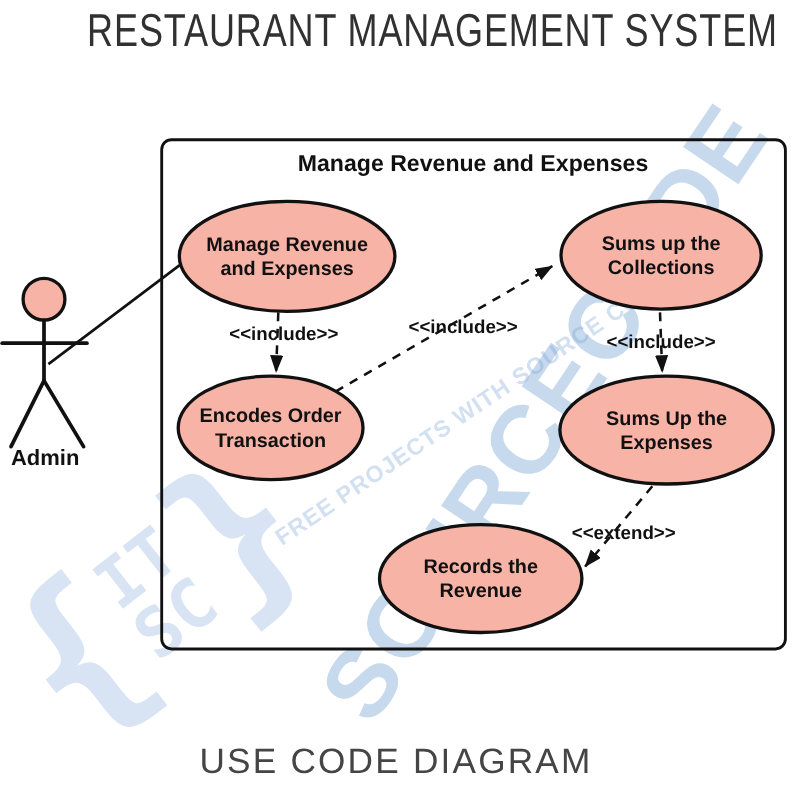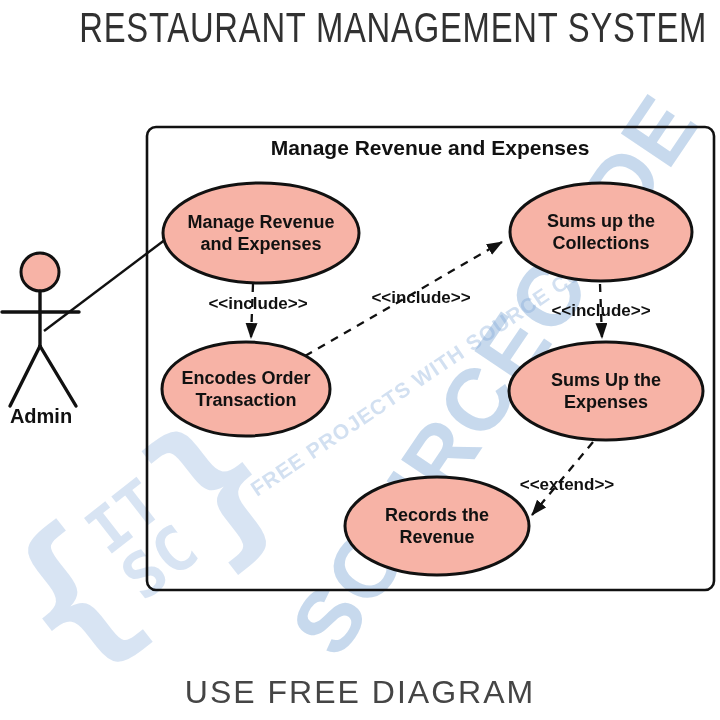"USE FREE DIAGRAM" div.title-bottom { text: FREE -> CODE }
